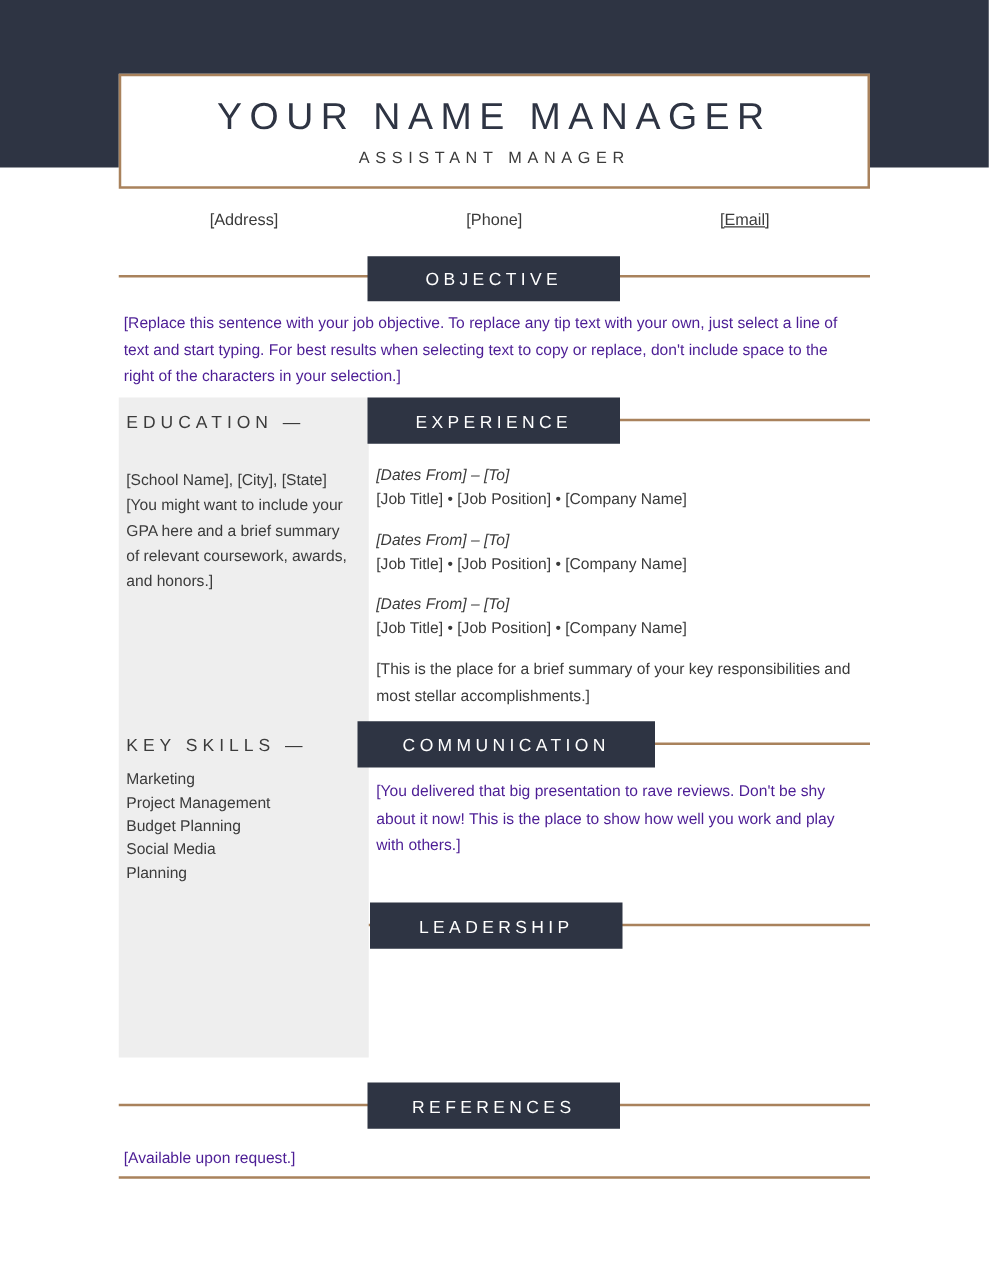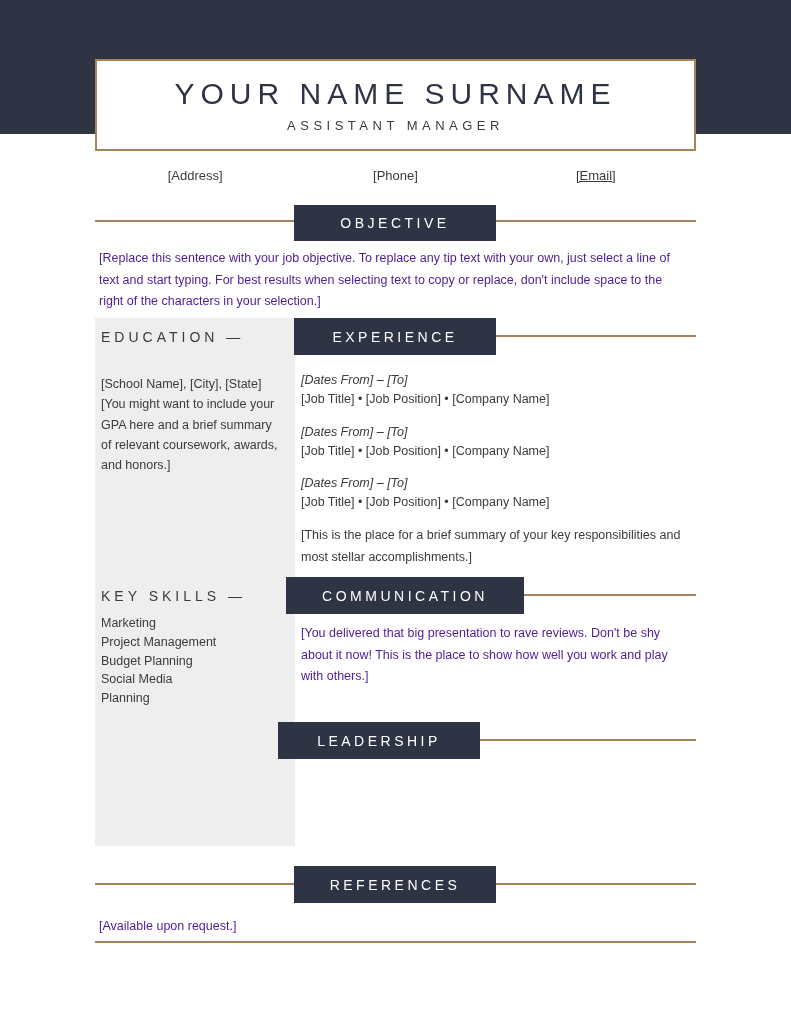"YOUR NAME SURNAME" div.name-title { text: SURNAME -> MANAGER }
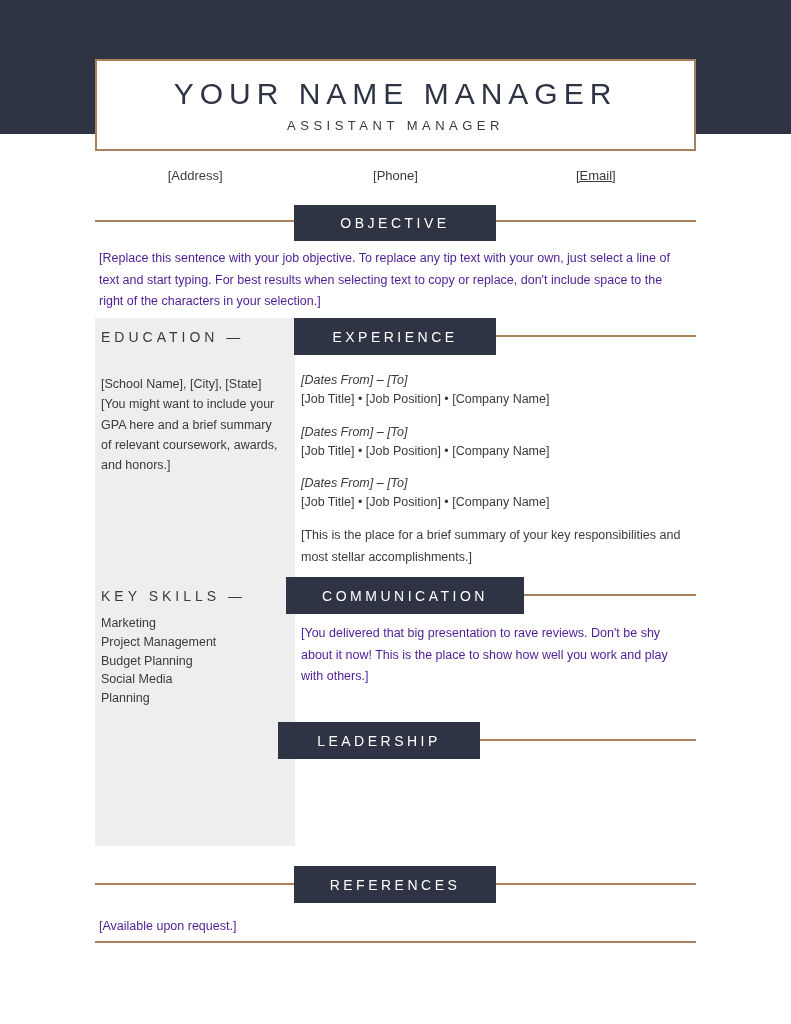"LEADERSHIP" #box-lead { left: 278px -> 296px }
